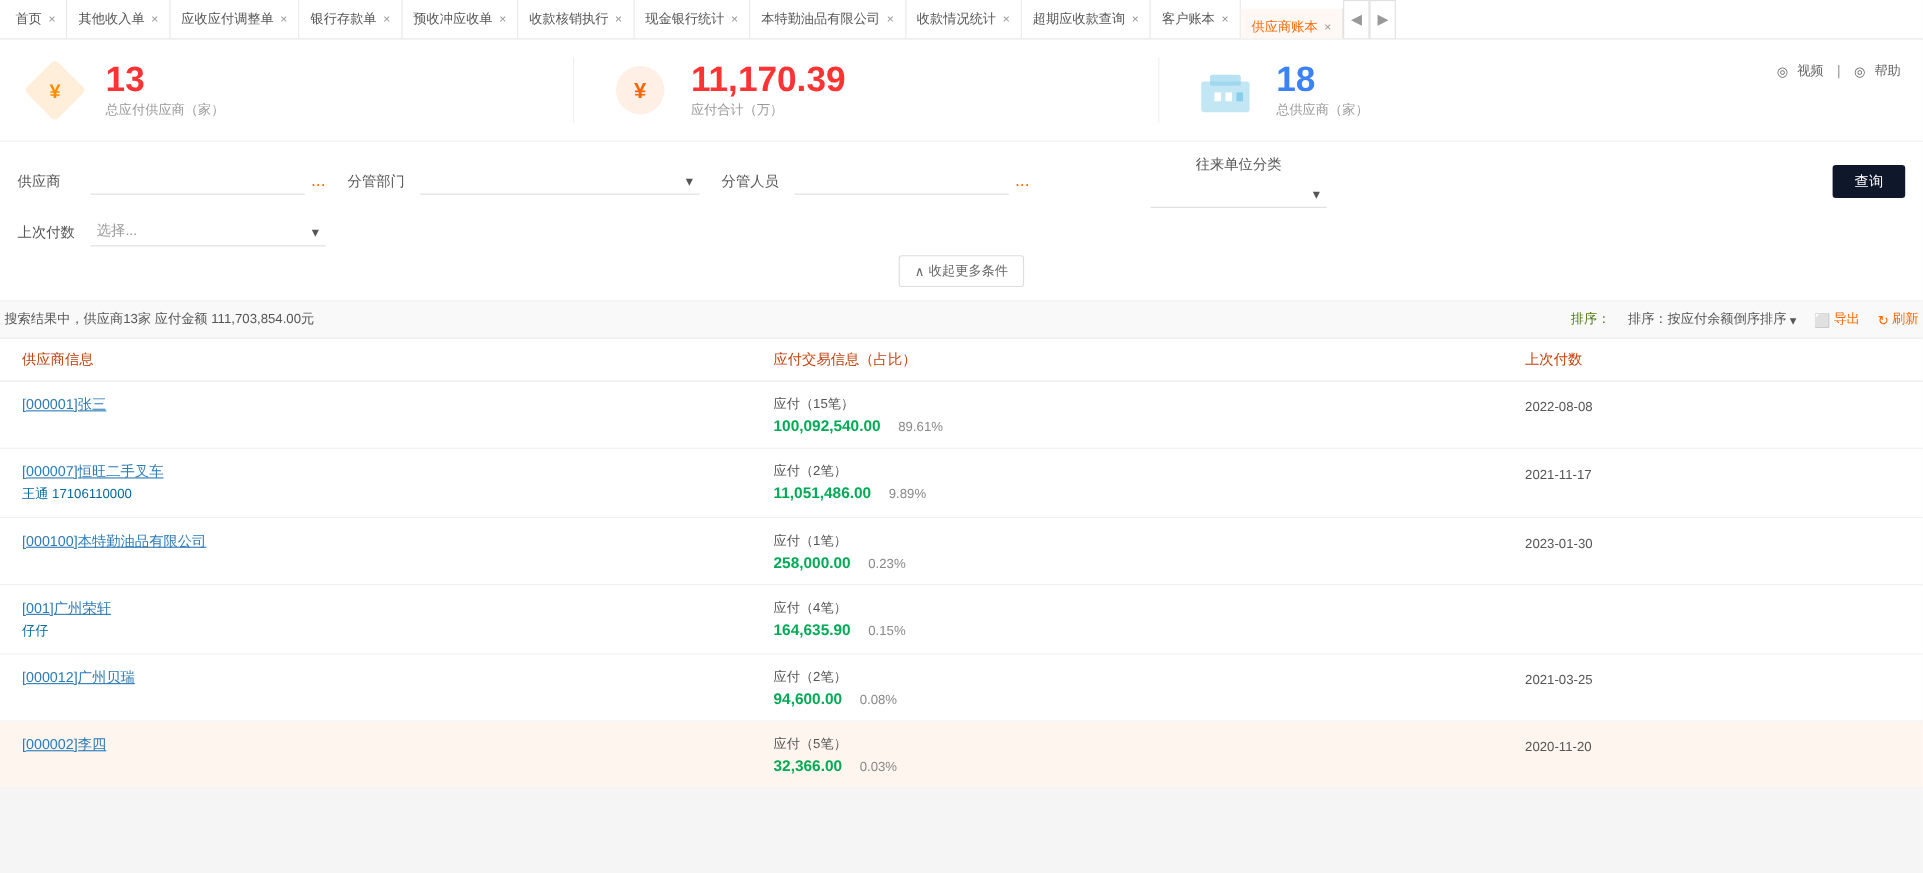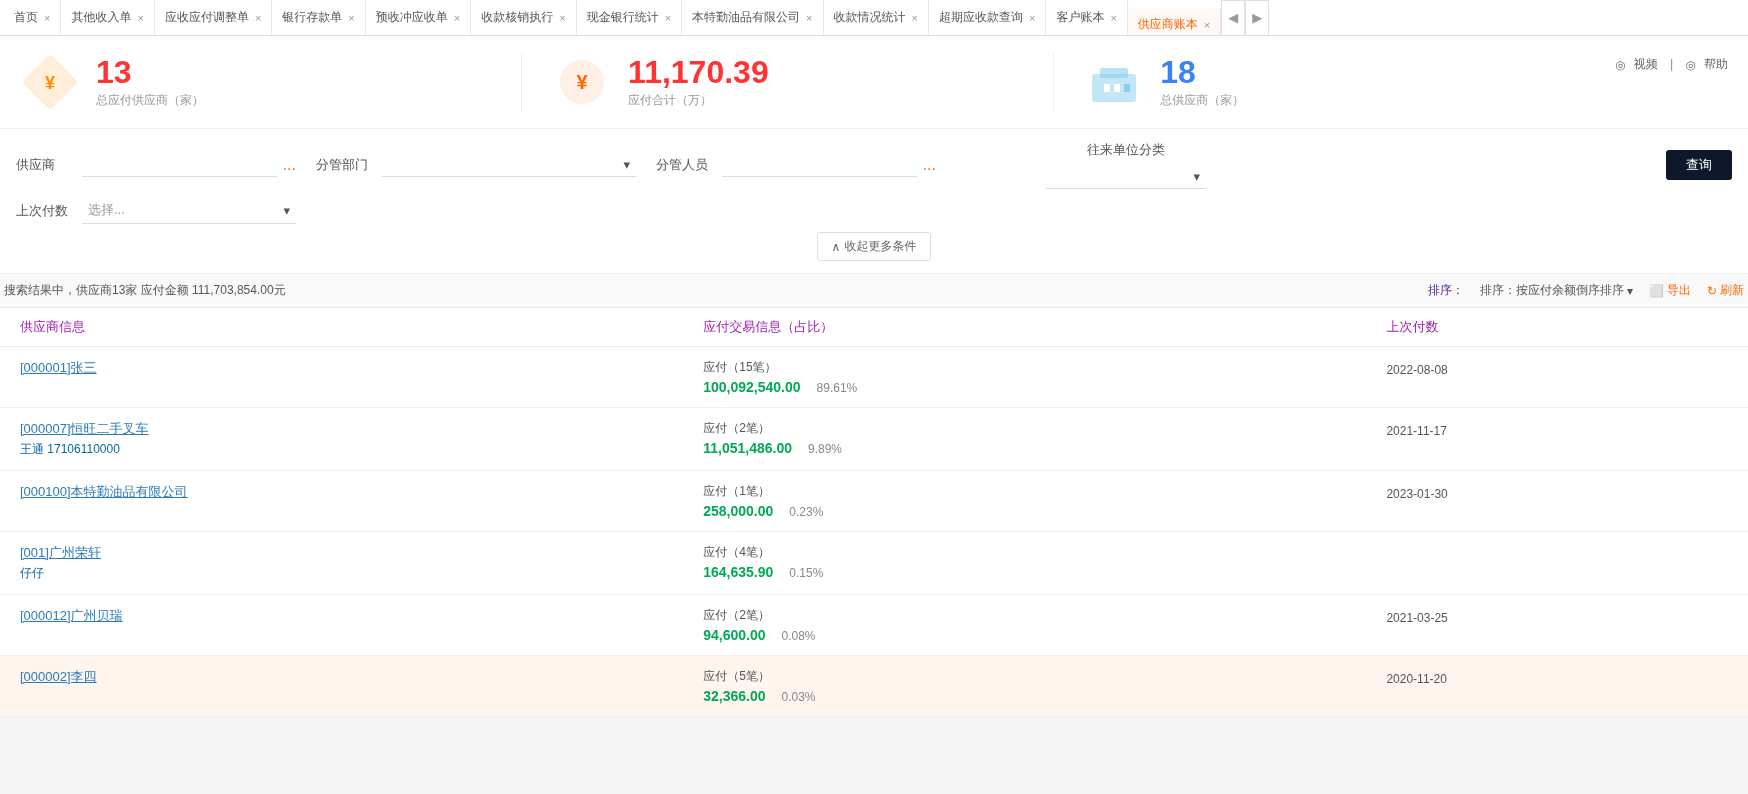"排序：" .sort-label { color: #4c1d95 -> #4d7c0f }
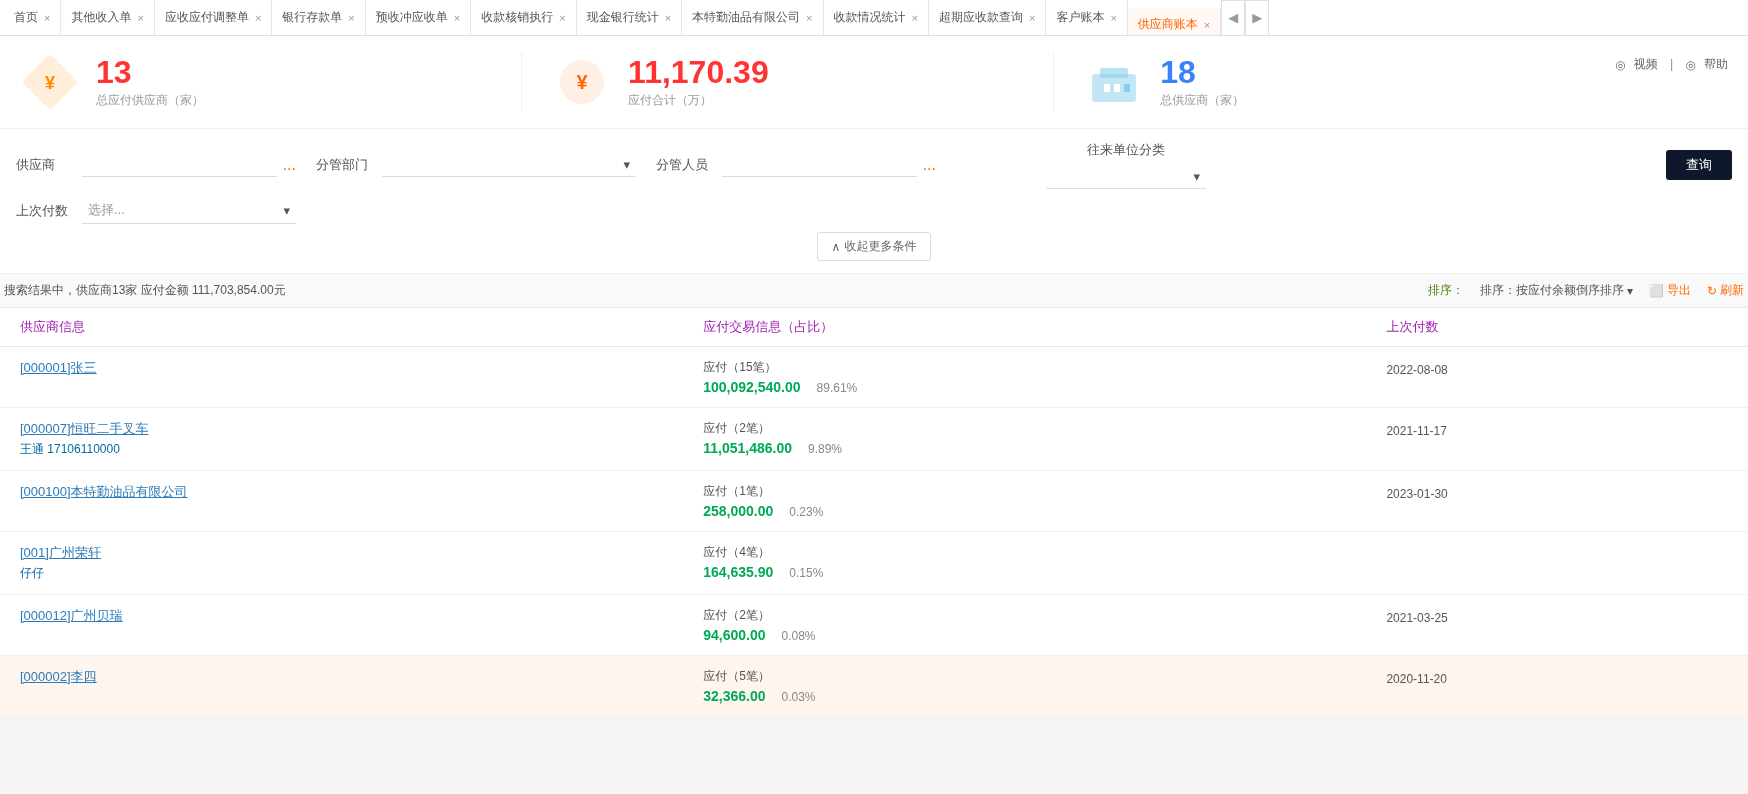"供应商信息" .table-header { color: #a21caf -> #c2410c }
